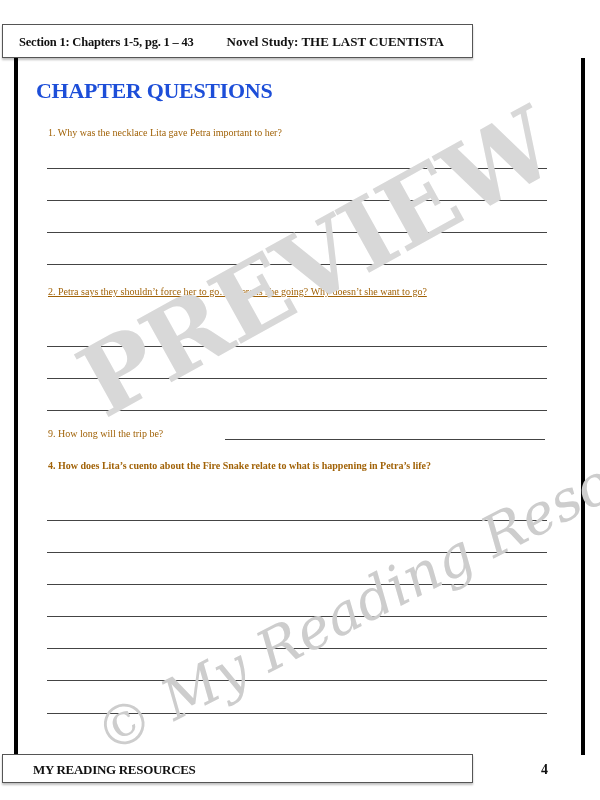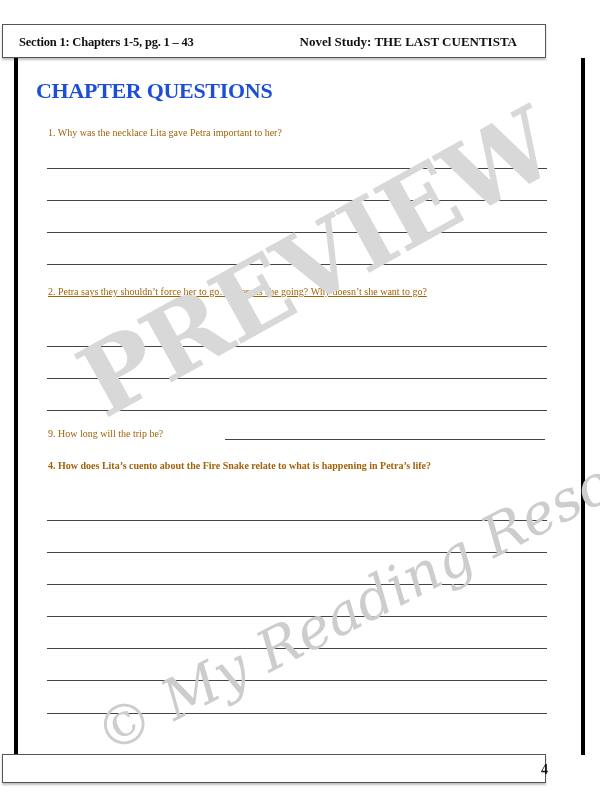"Section 1: Chapters 1-5, pg." .band { width: 544px -> 471px }
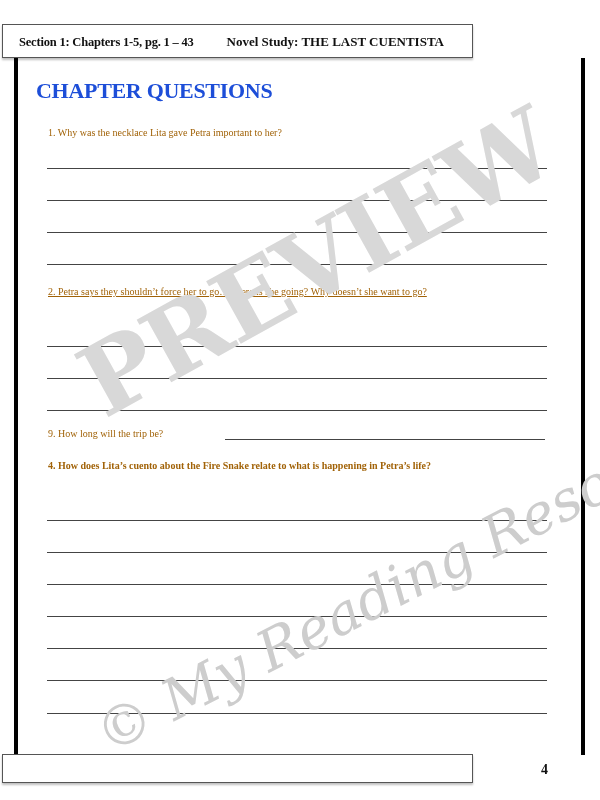"MY READING RESOURCES" span.footer-left { html: none -> <span>MY READING RESOURCES</span> }
